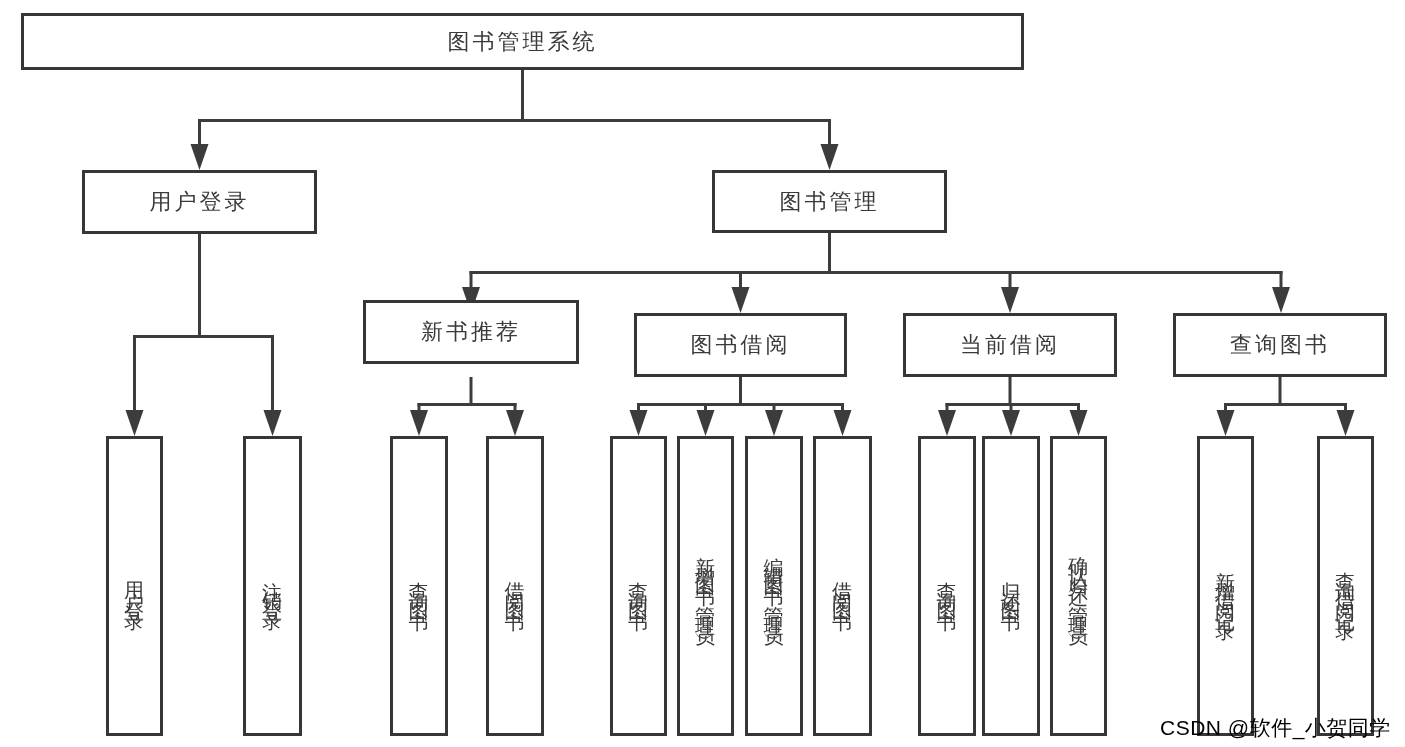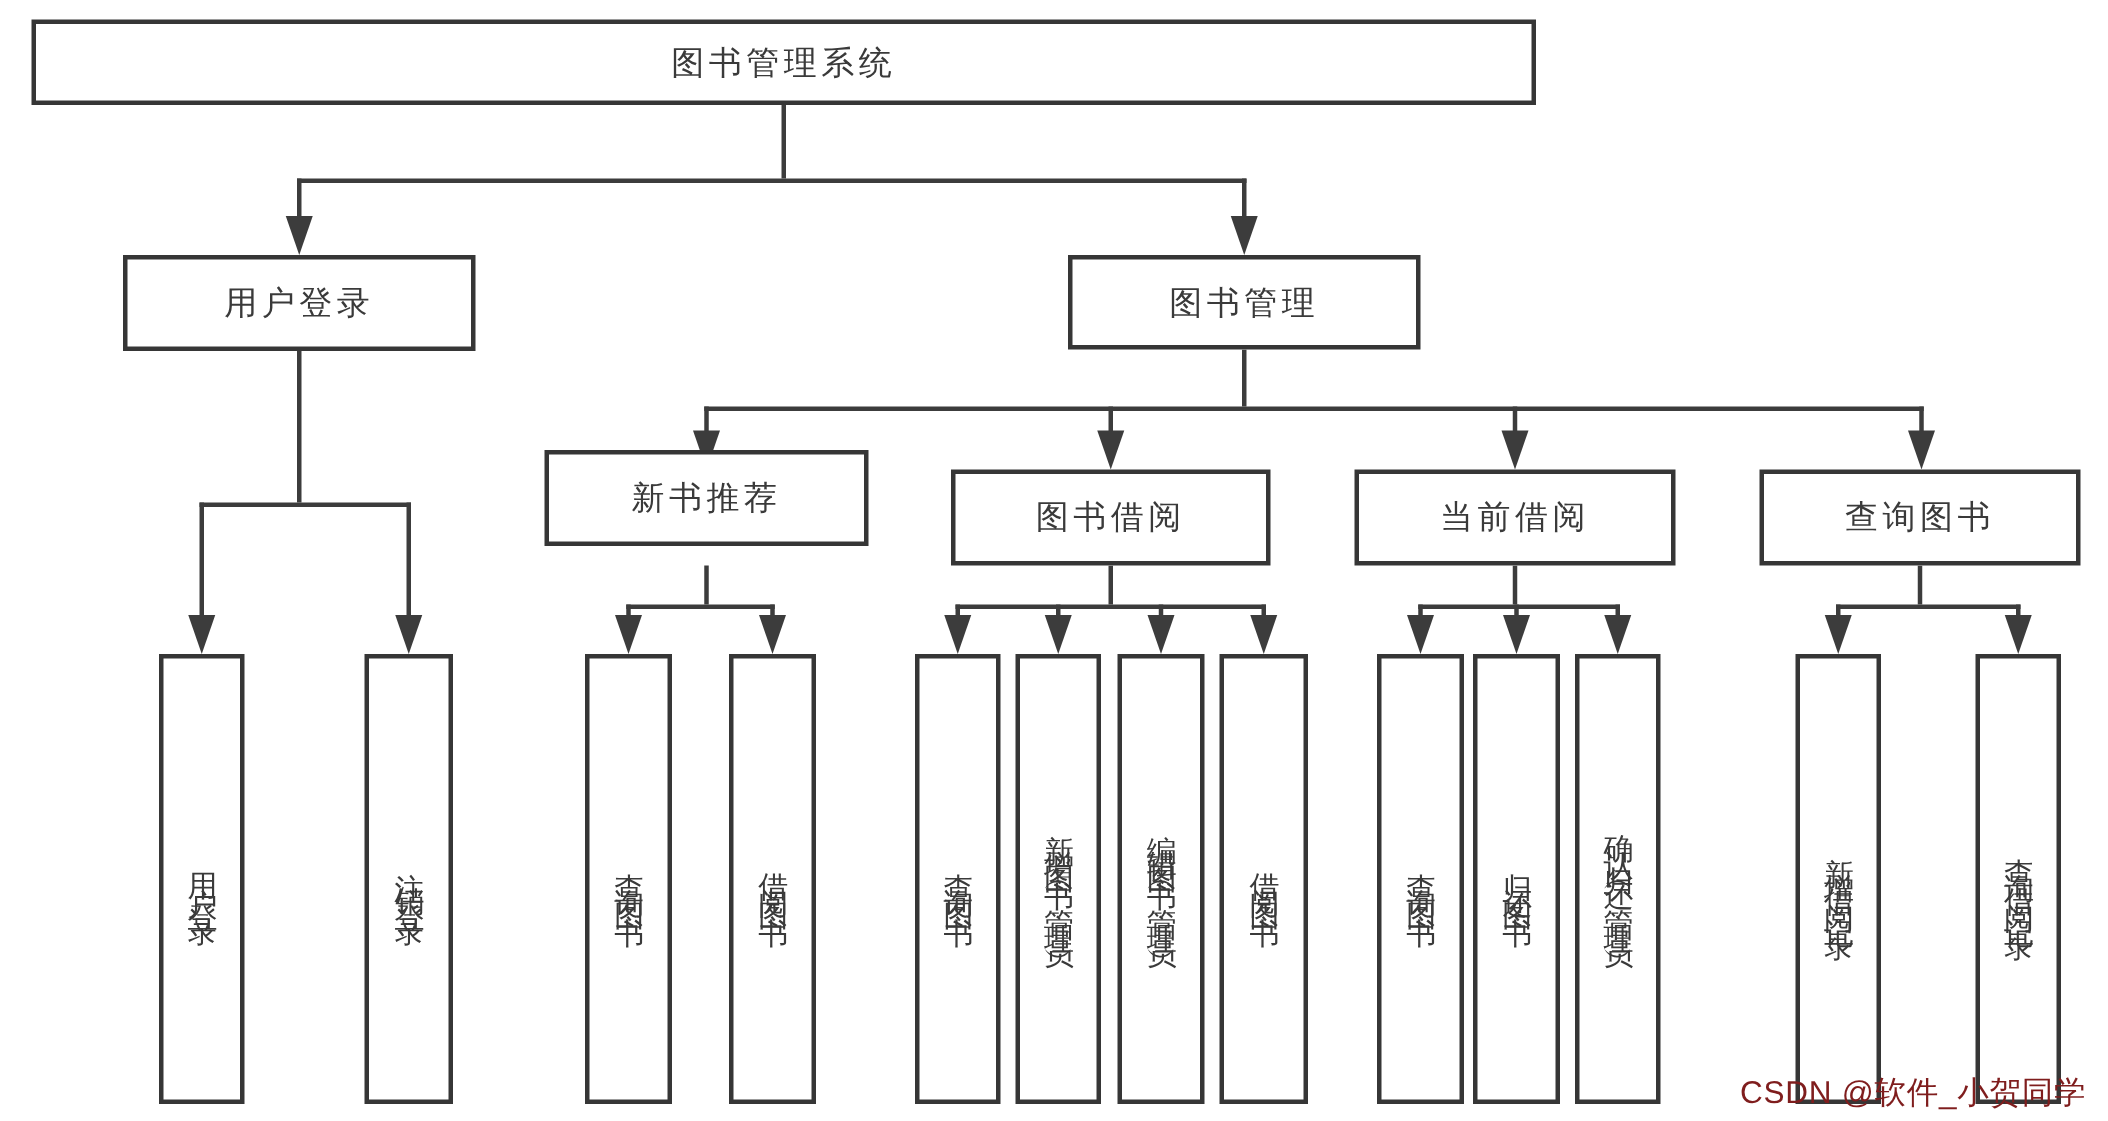"CSDN @软件_小贺同学" .watermark { color: #7f1d1d -> #000000 }
